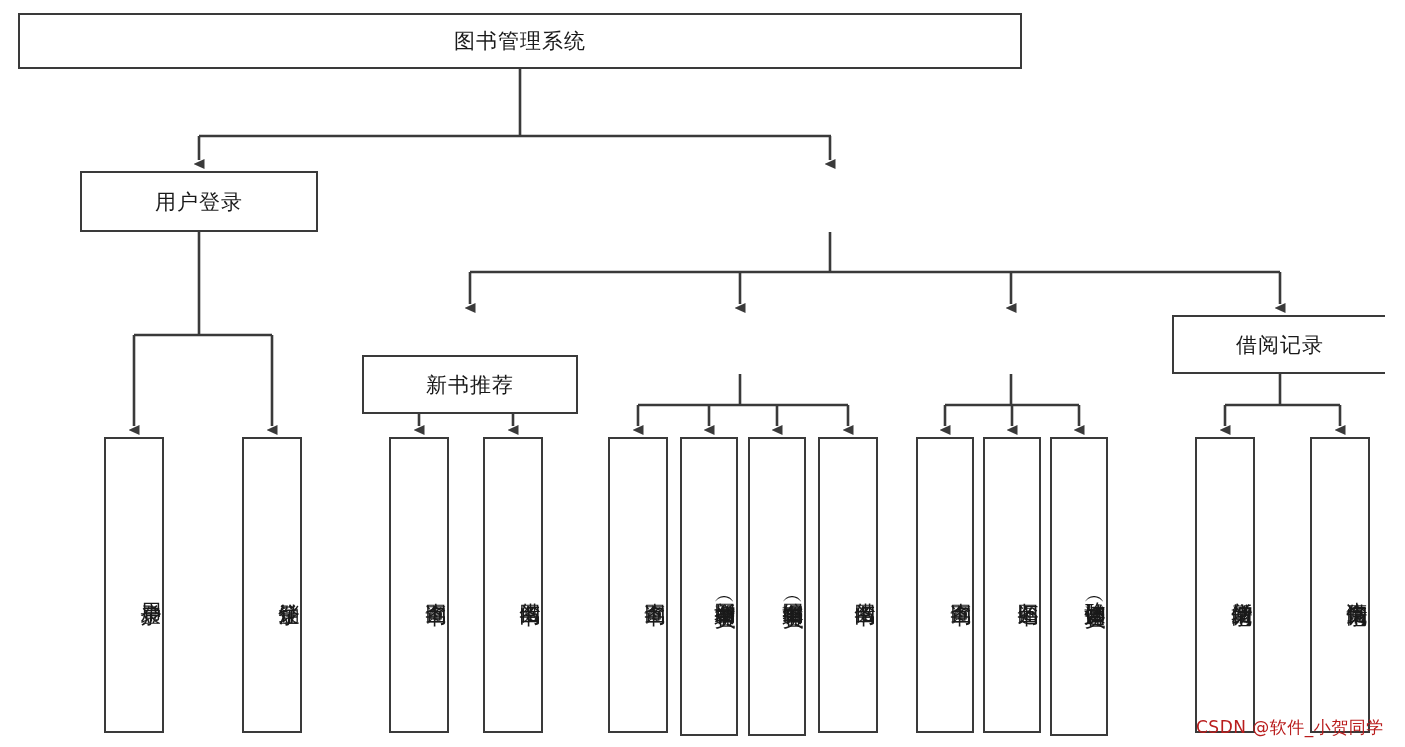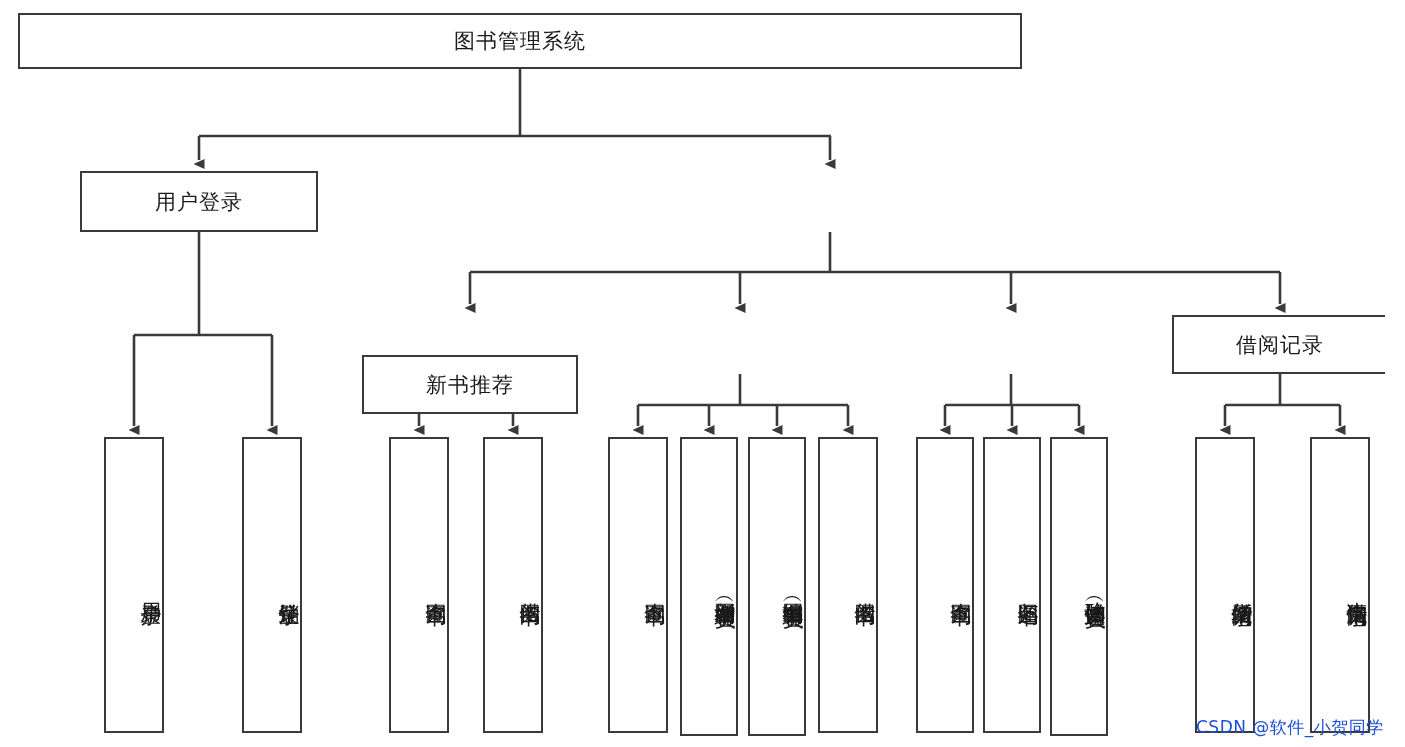"CSDN @软件_小贺同学" .watermark { color: #1d4ed8 -> #b91c1c }
